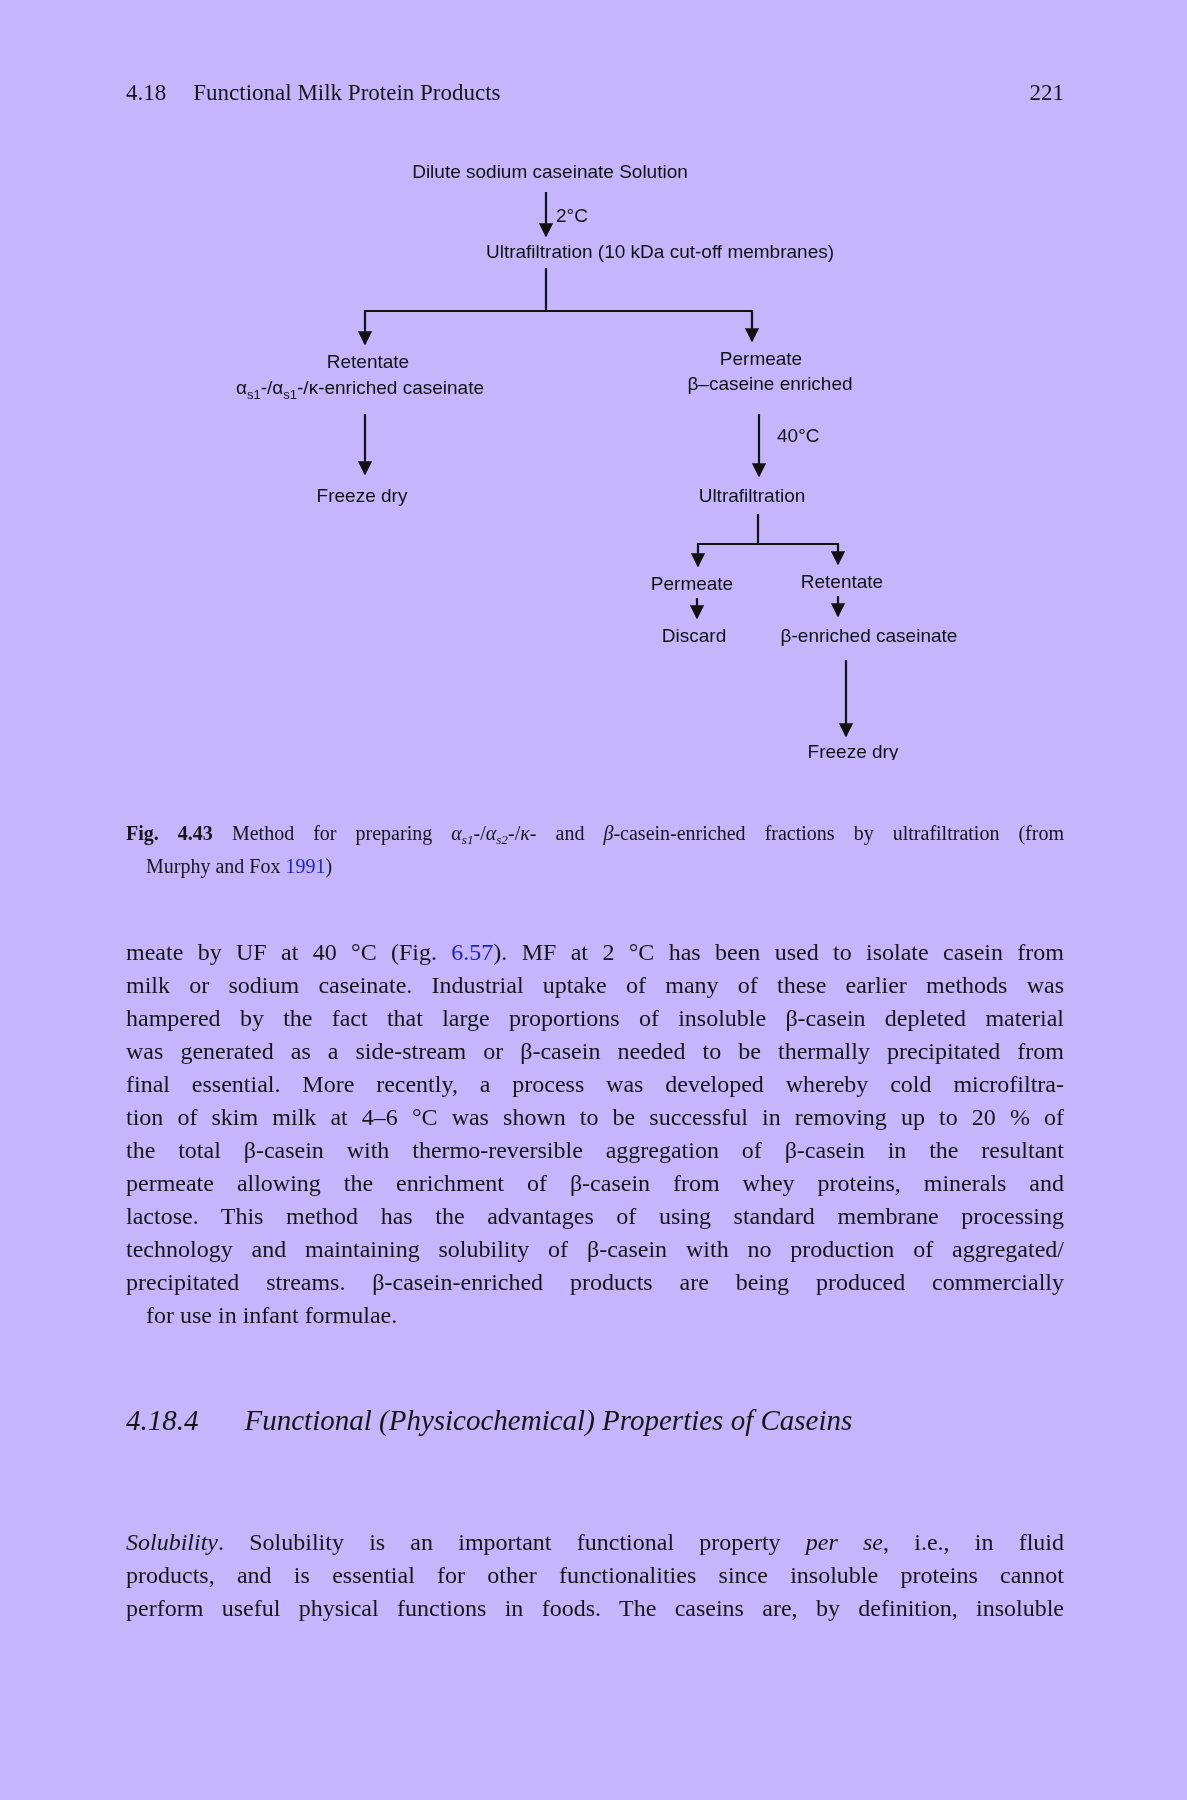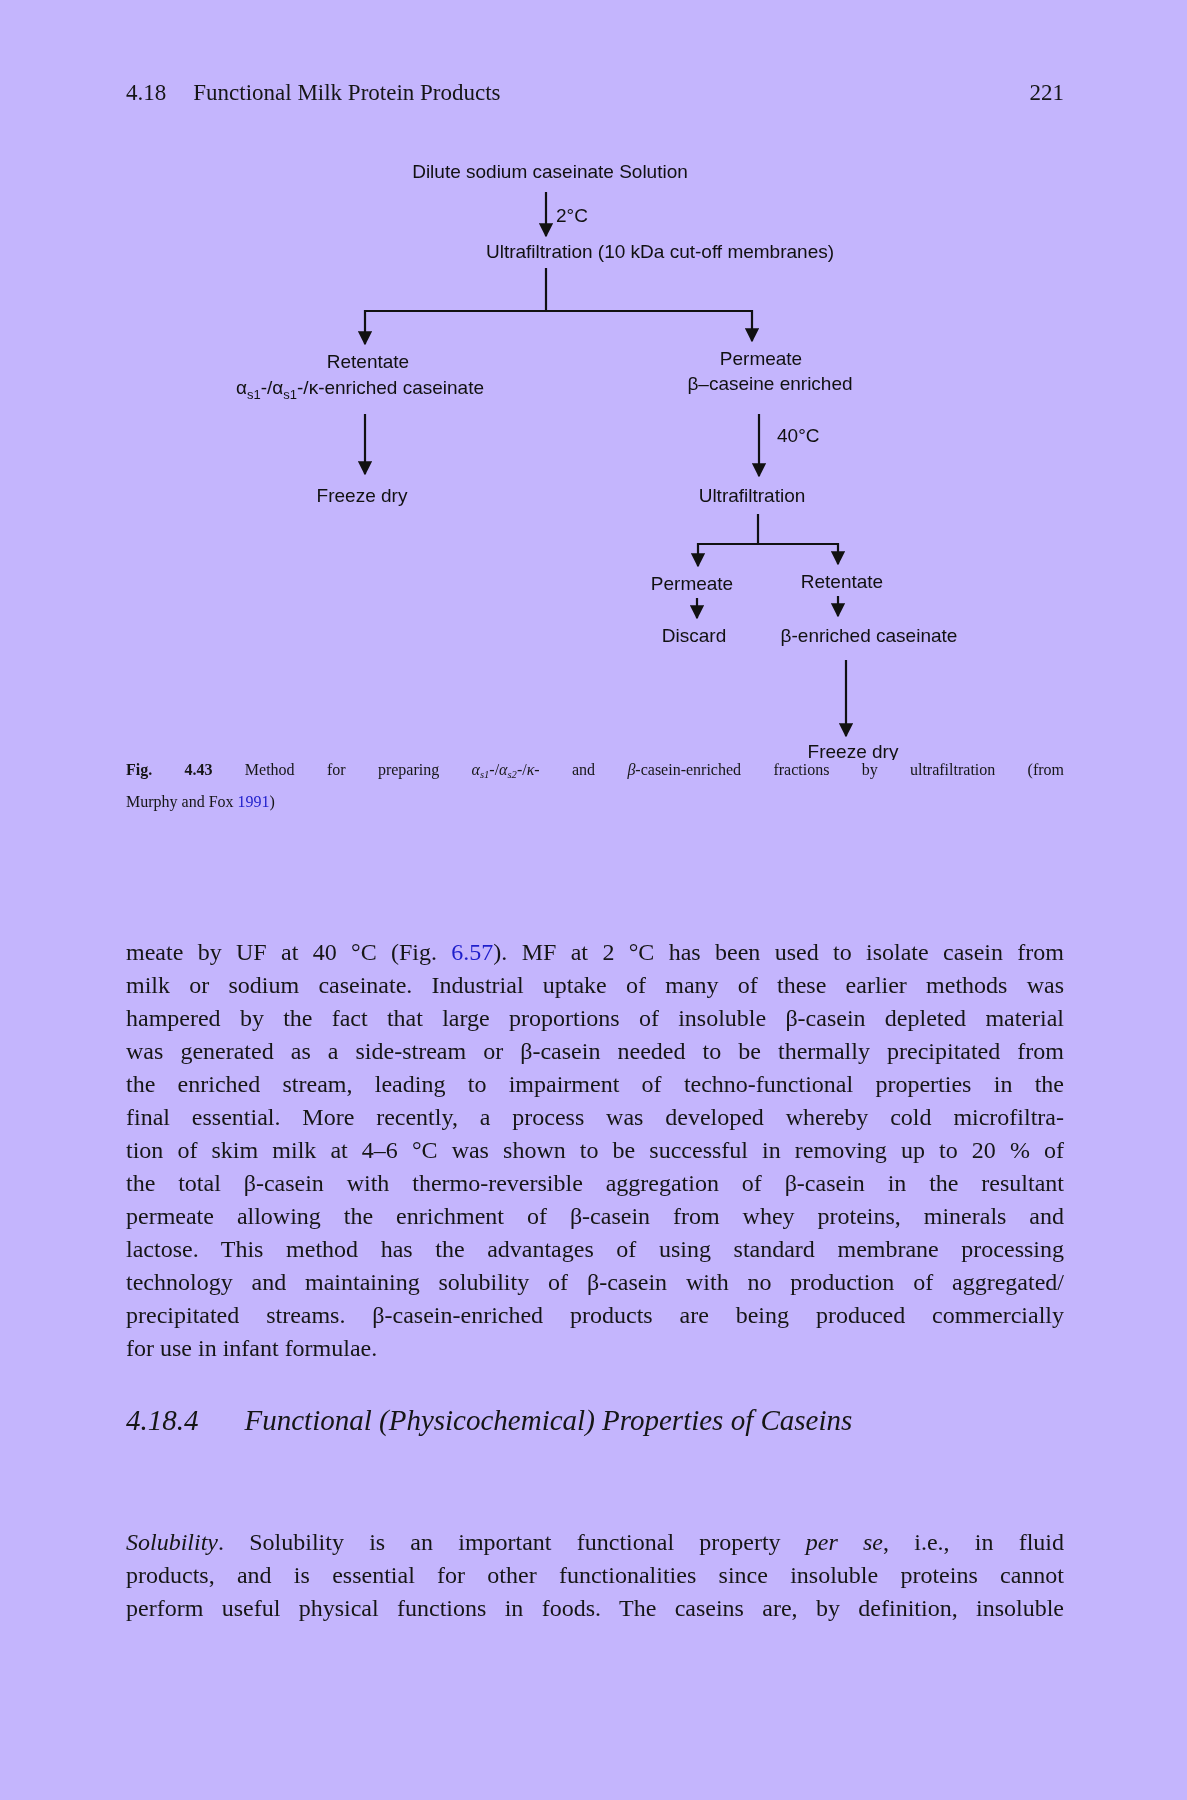"Fig. 4.43 Method for preparing" .caption { font-size: 16px -> 20px; top: 756px -> 820px }
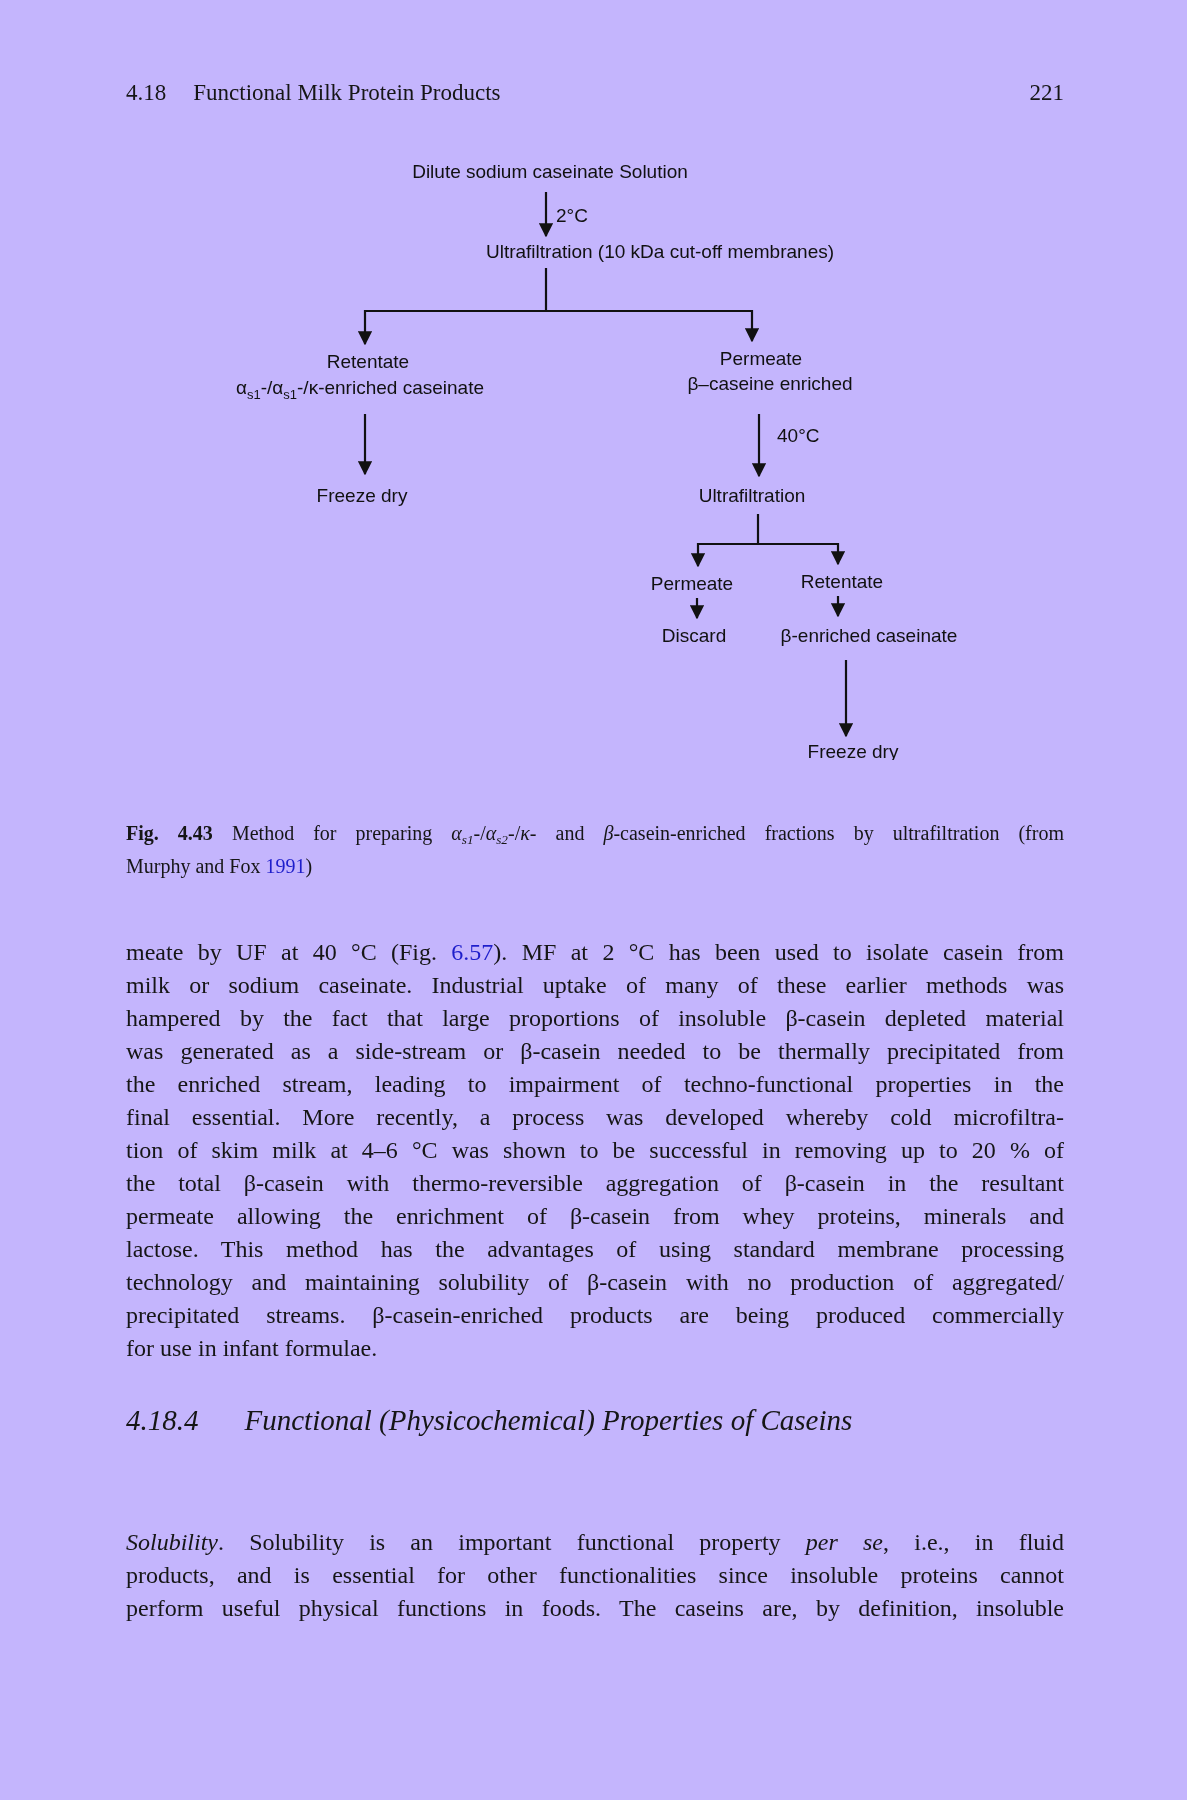"Murphy and Fox 1991)" .jline.last { margin-left: none -> 20px }
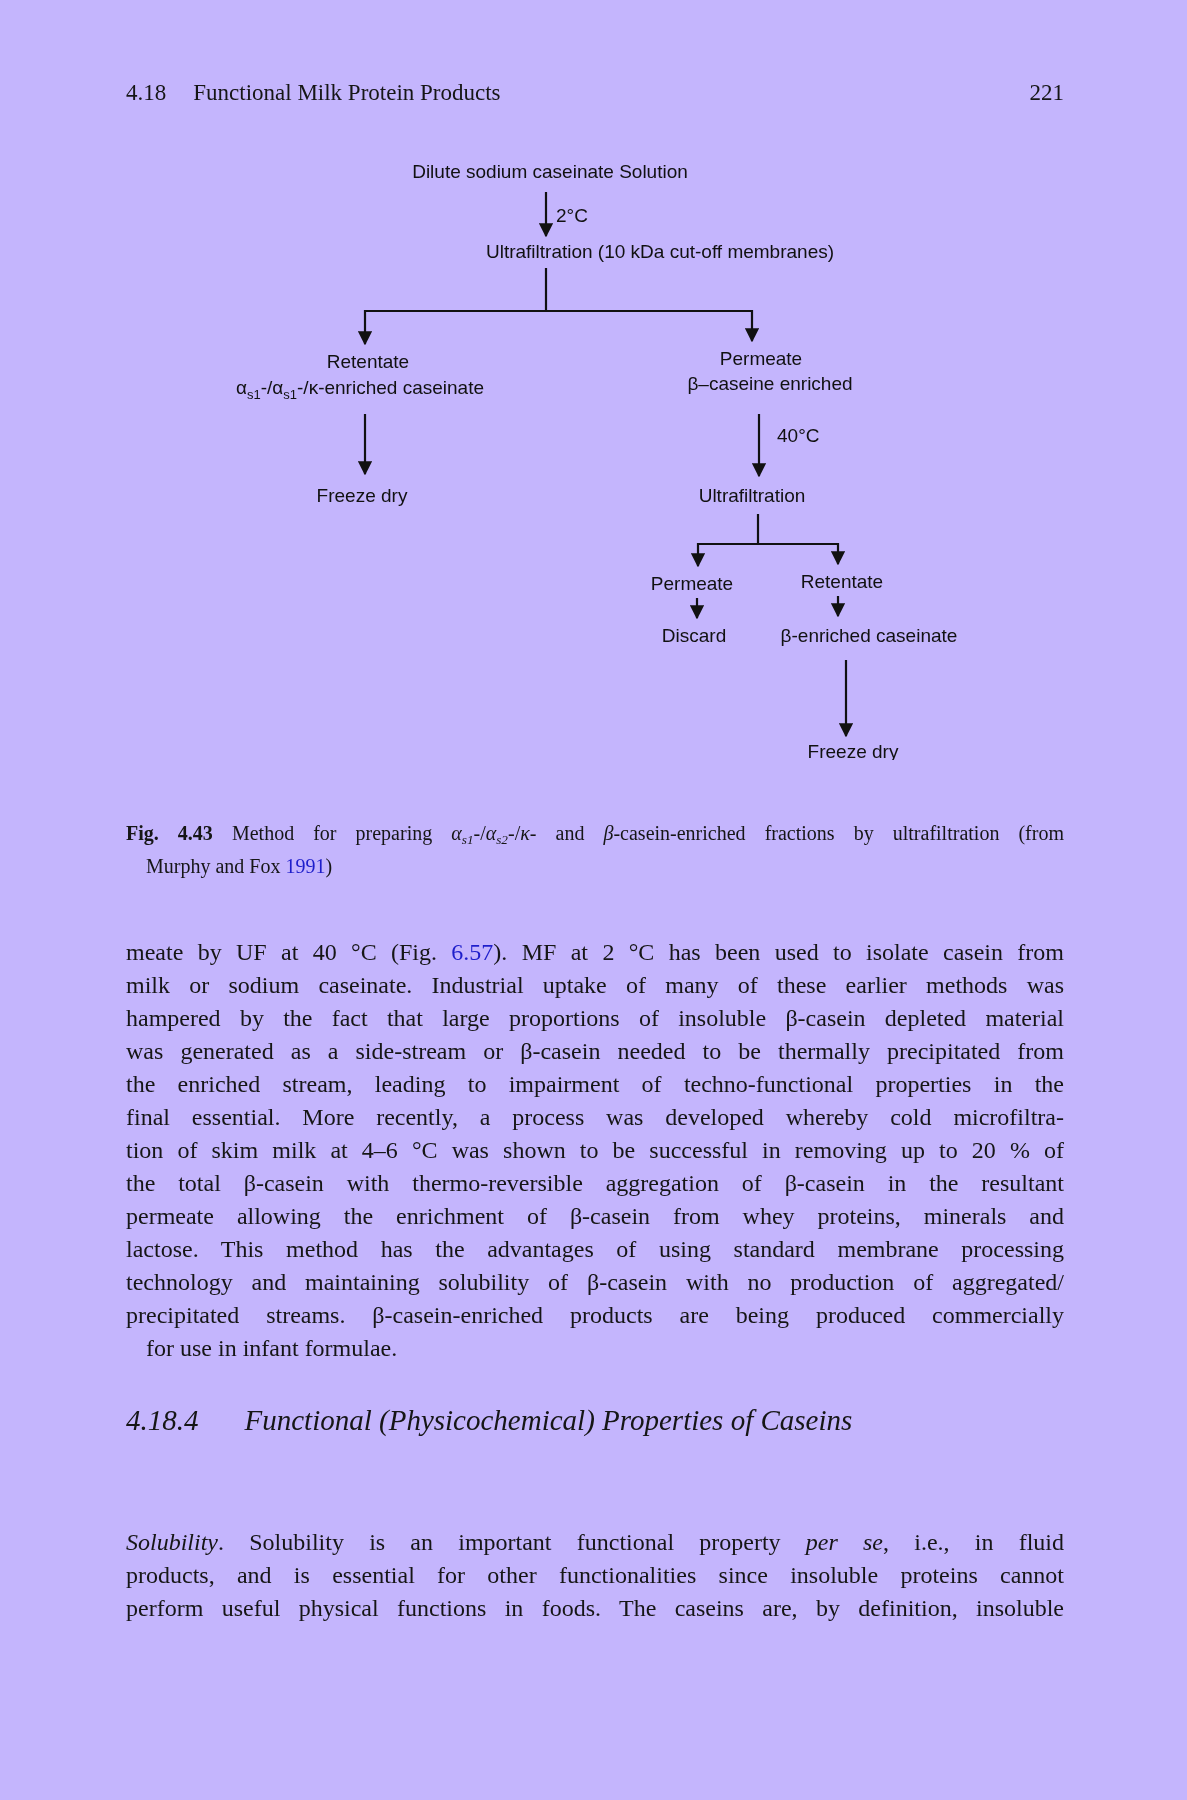"the enriched stream, leading to" div.jline { html: <div><span>the enriched stream, leading to impairment of techno-functional properties in the</span></div> -> none }
